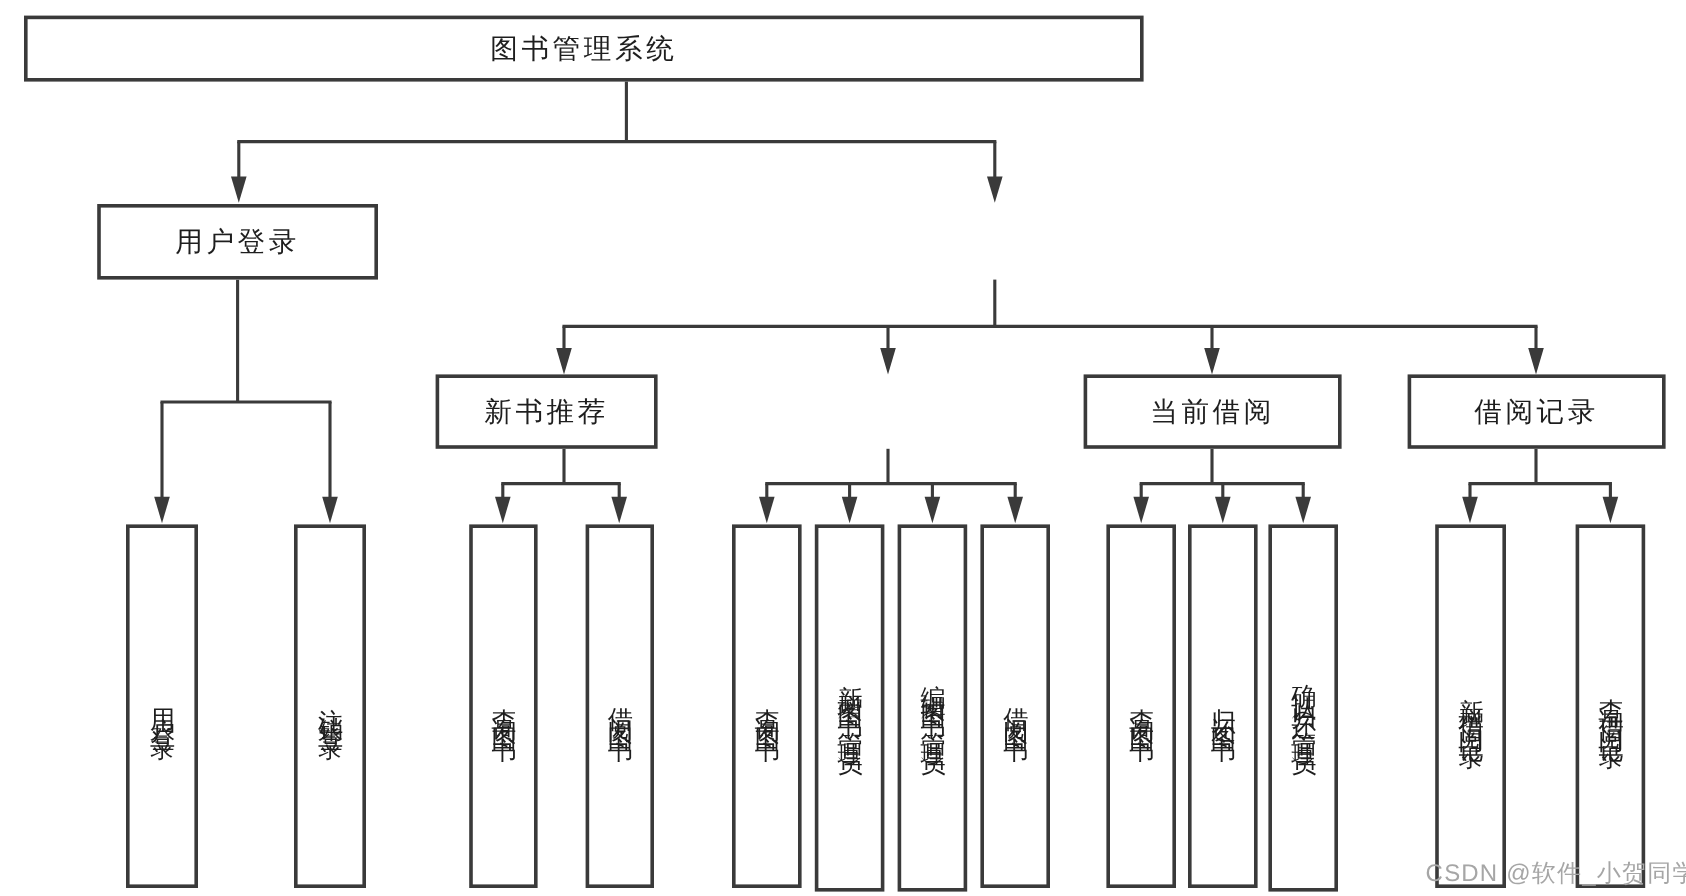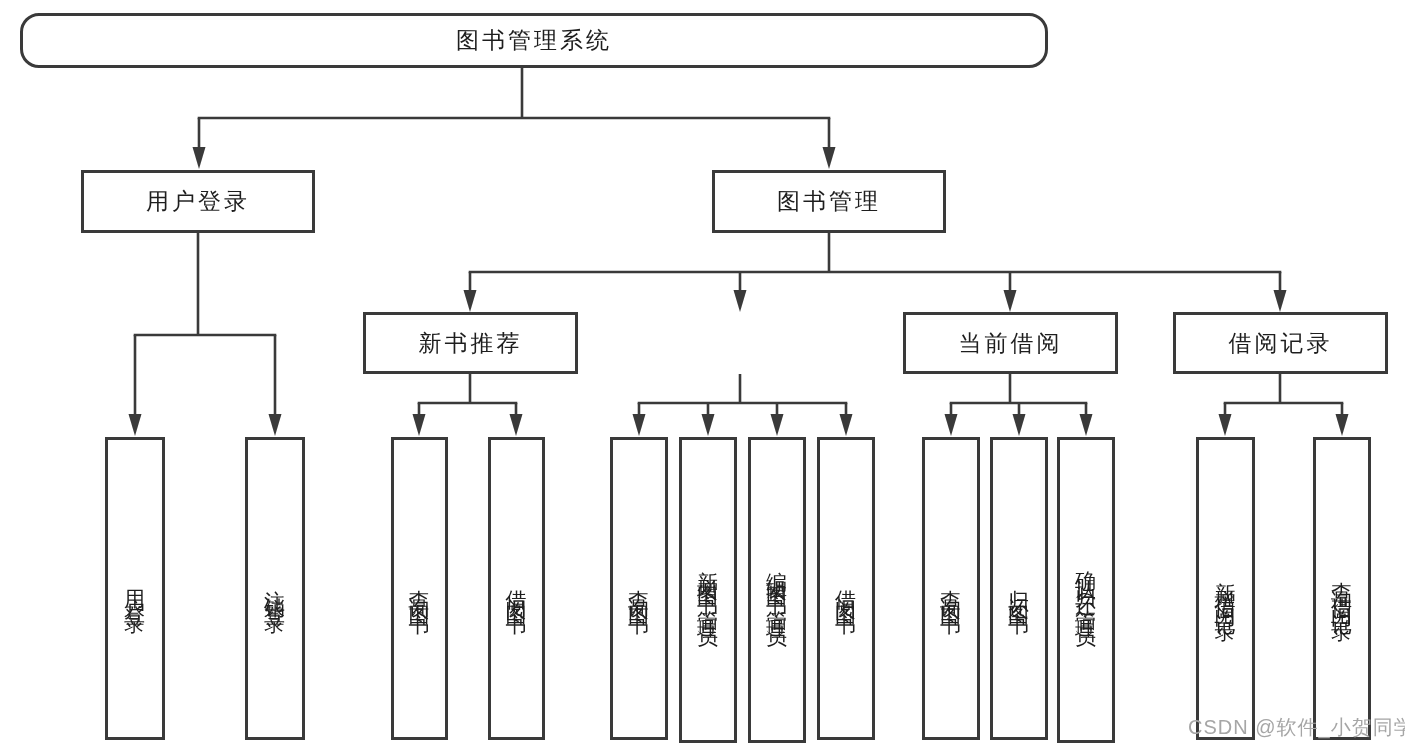"图书管理系统" div.node { border-radius: 19px -> none; width: 1028px -> 933px }
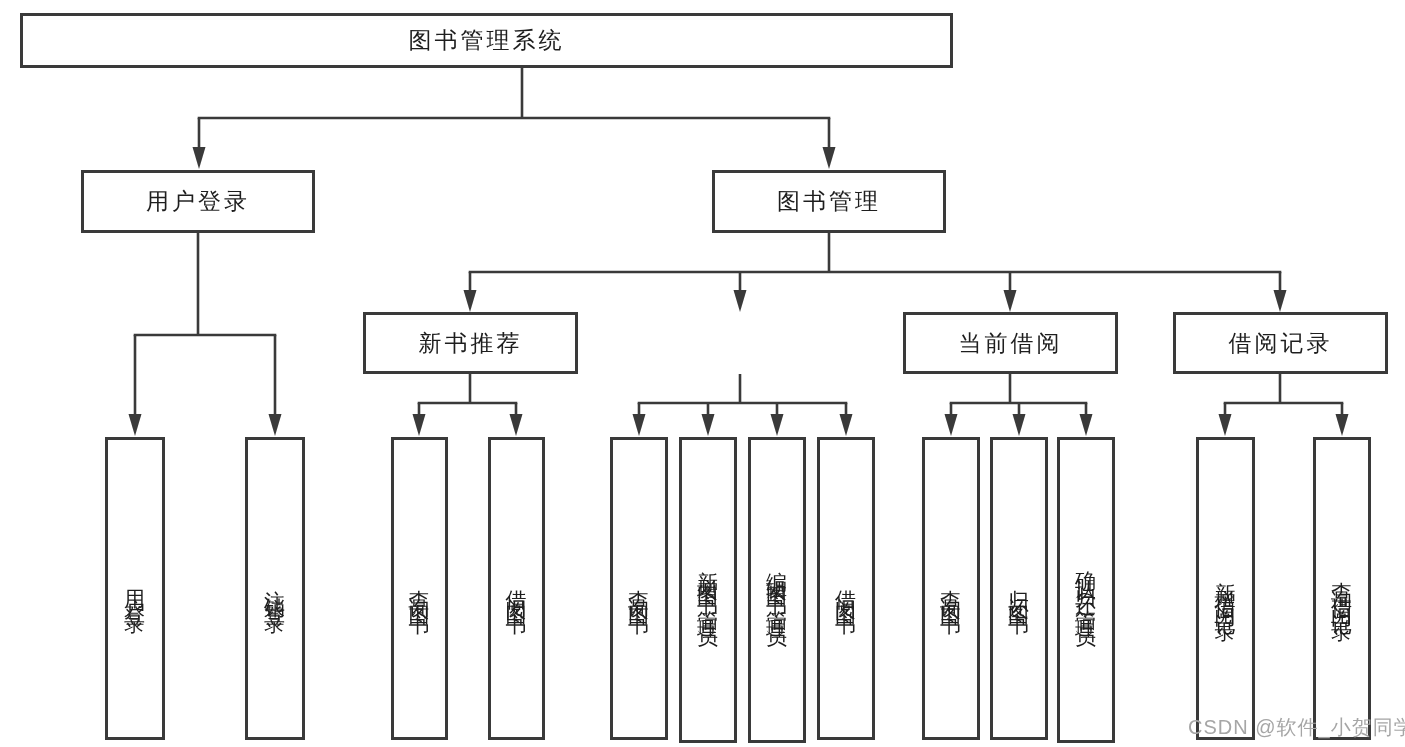"图书管理" div.node { html: <div> <span>图书管理</span> </div> -> none }
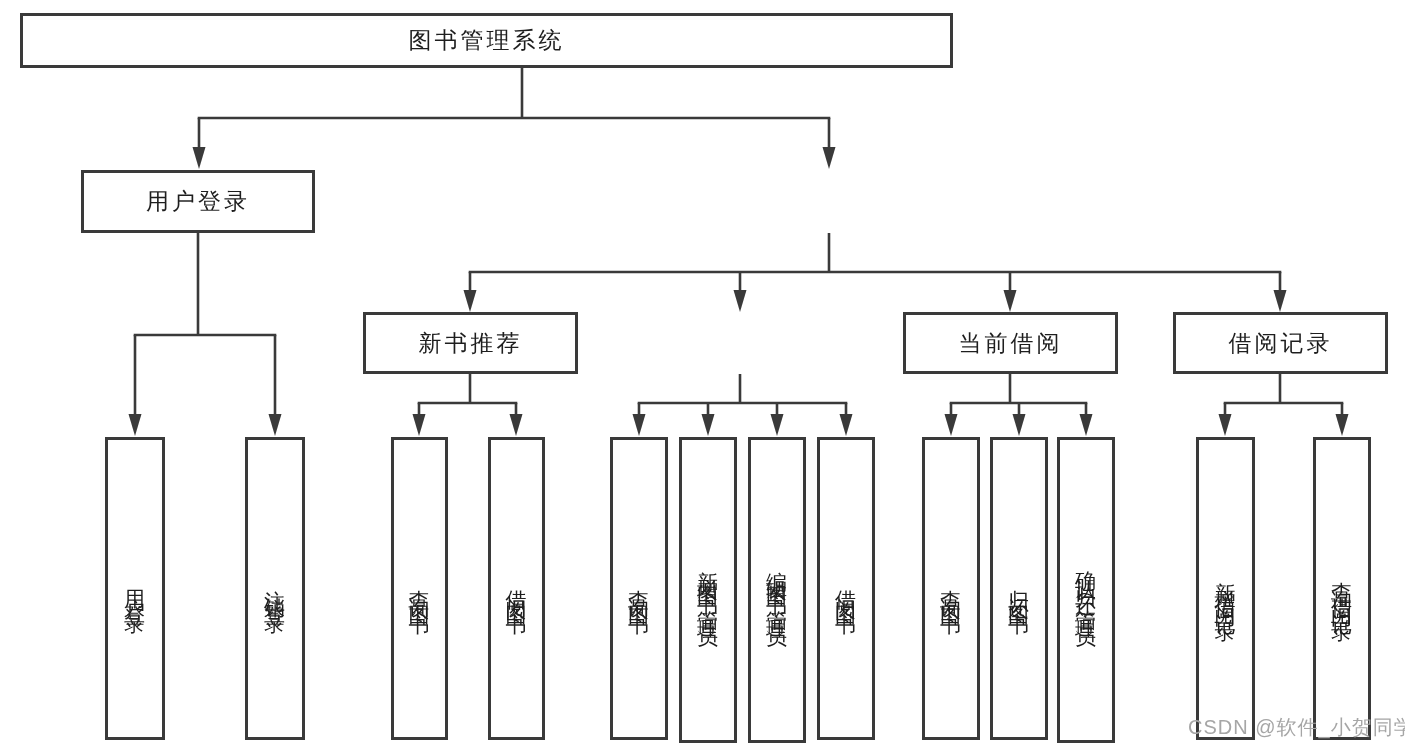"新书推荐" div.node { width: 215px -> 185px }
